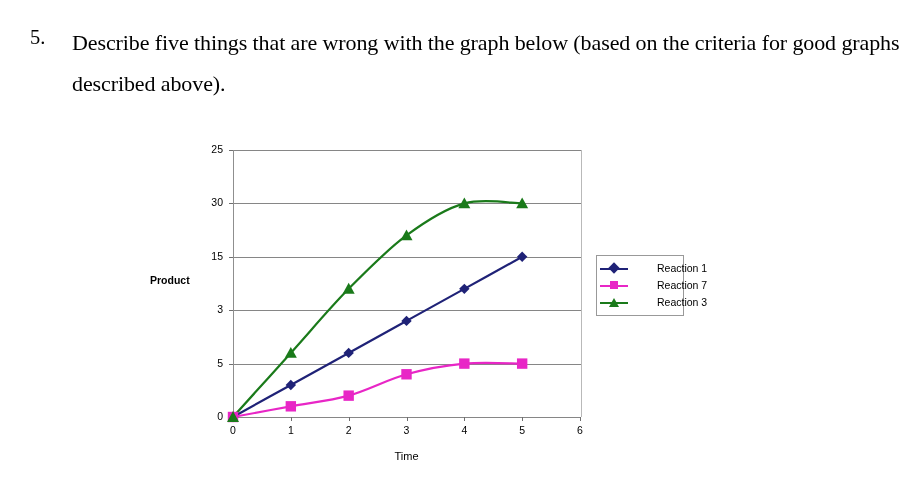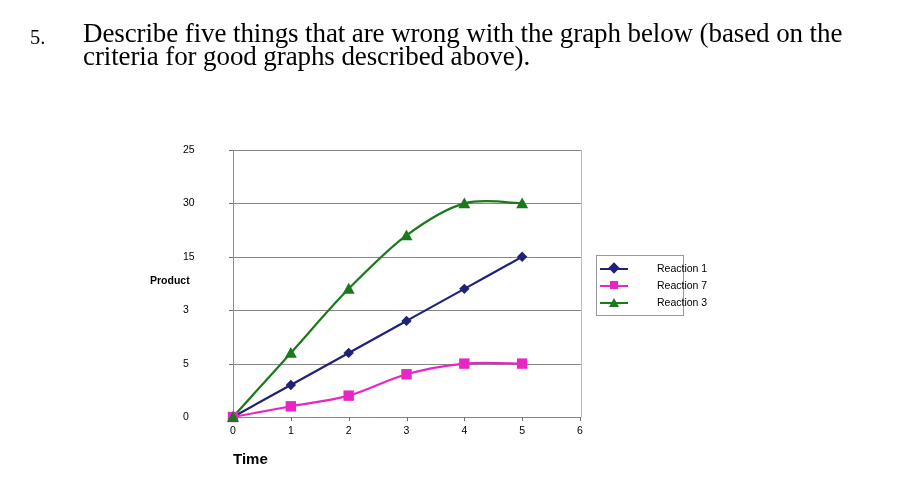"Describe five things that are" #question-text { font-size: 27px -> 22px; line-height: 23px -> 41px; margin-left: 11px -> none }
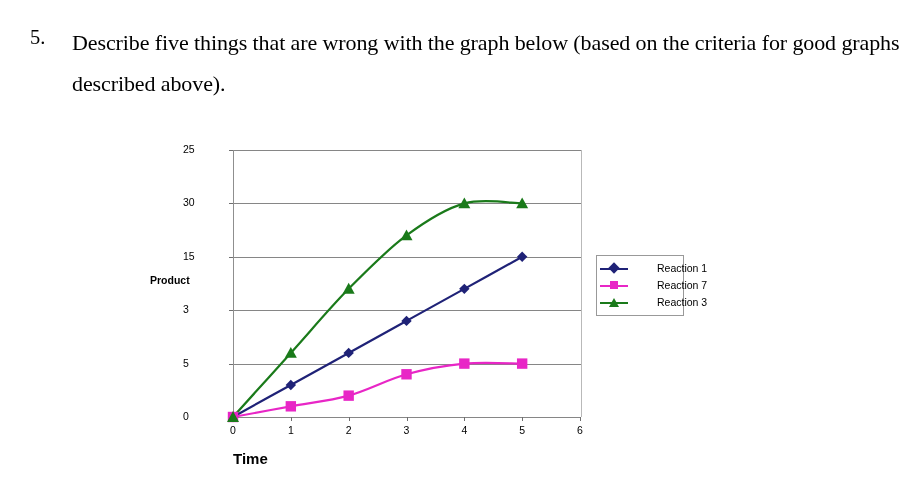"25" .ytick-label { text-align: none -> right }
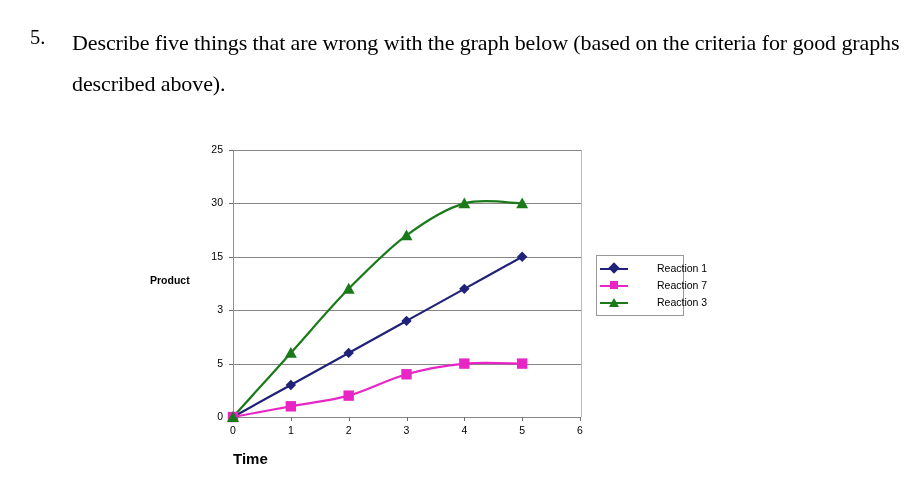"Time" #x-axis-title { font-size: 15px -> 11px; font-weight: bold -> normal; text-align: left -> center }
